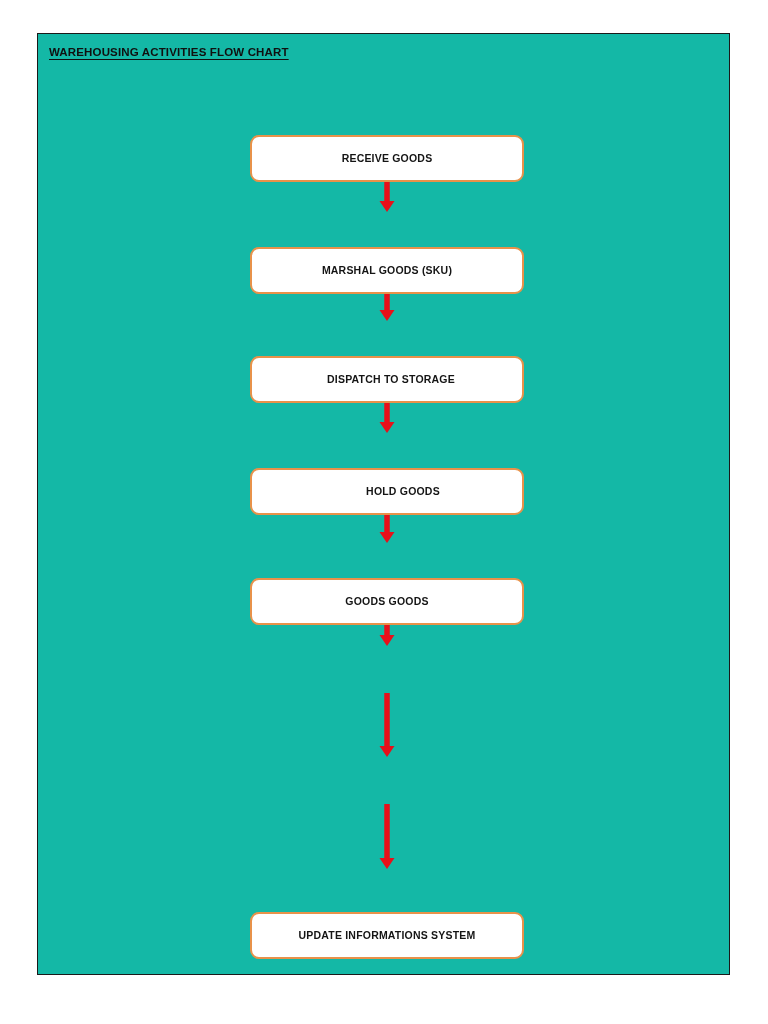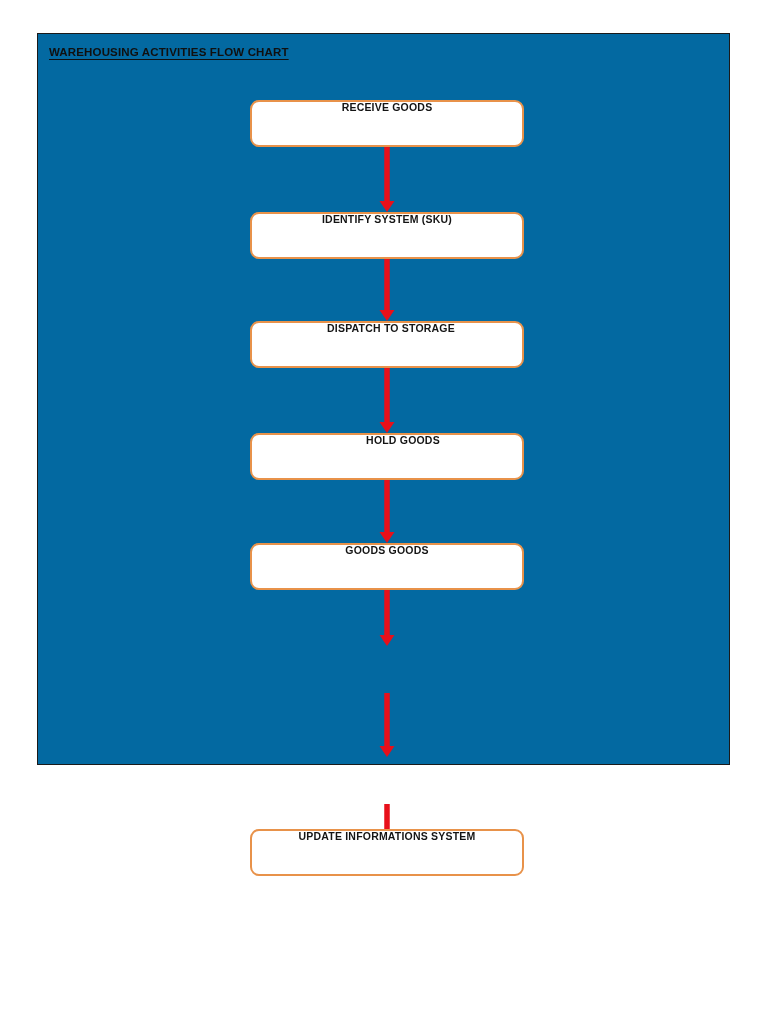"WAREHOUSING ACTIVITIES FLOW CHART" #page-sheet { background: #0369a1 -> #14b8a6; height: 732px -> 942px }
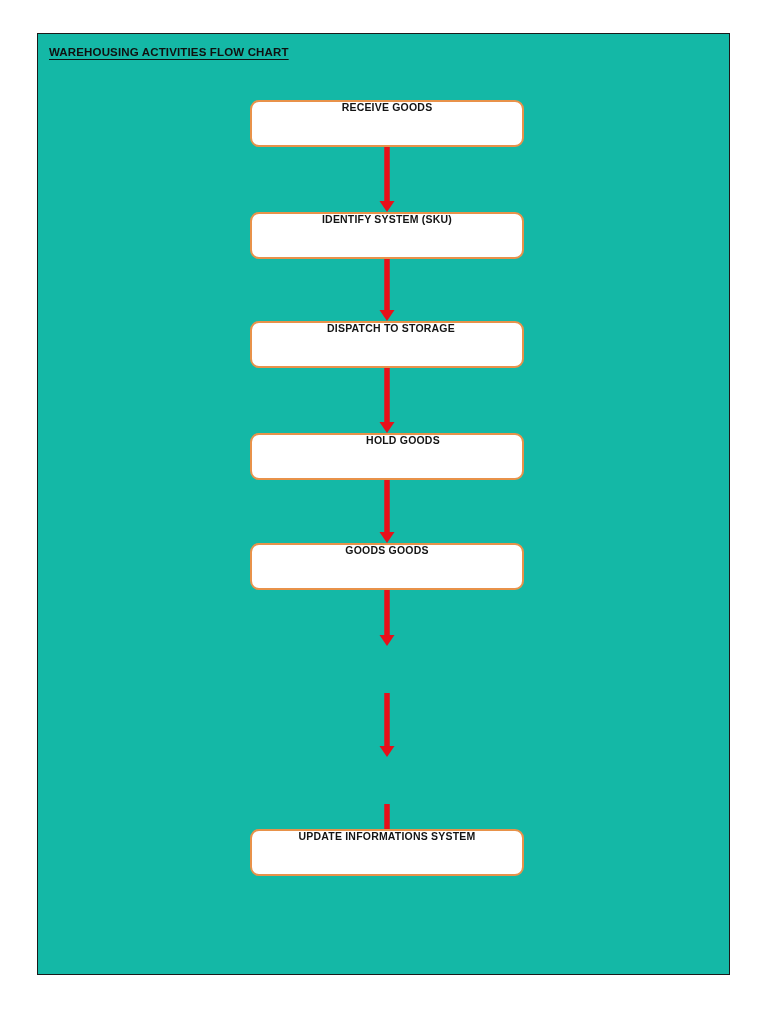"RECEIVE GOODS" .flow-node { align-items: none -> center; margin-top: none -> 35px }
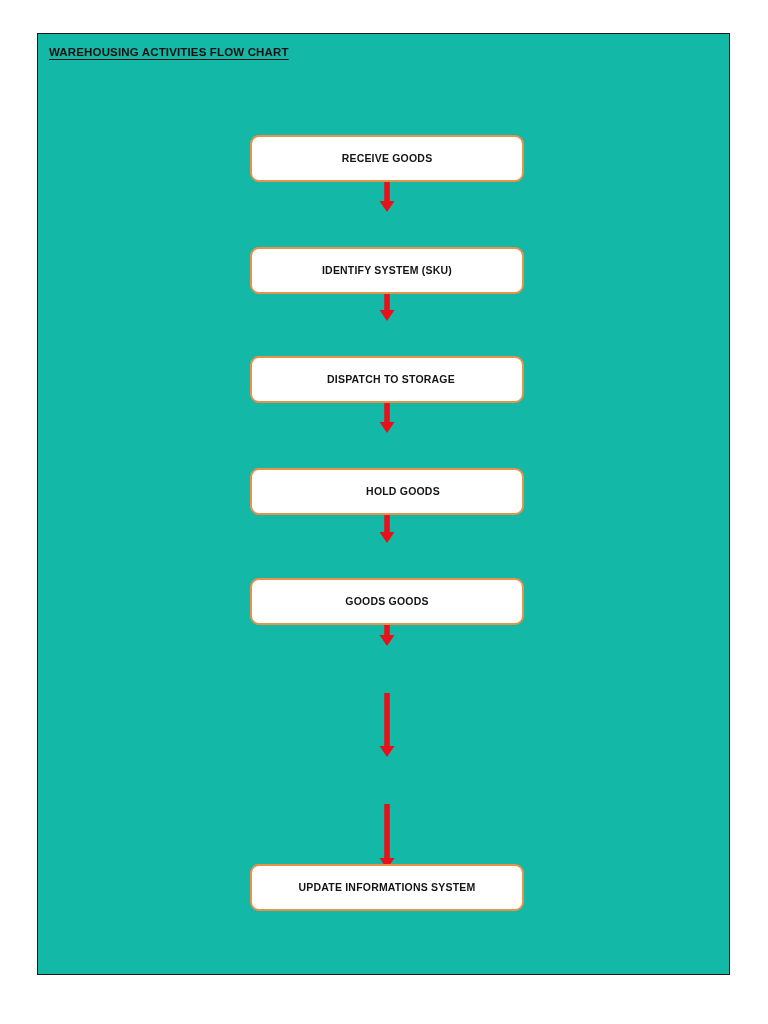"IDENTIFY SYSTEM (SKU)" span.flow-node-label { text: IDENTIFY SYSTEM -> MARSHAL GOODS }
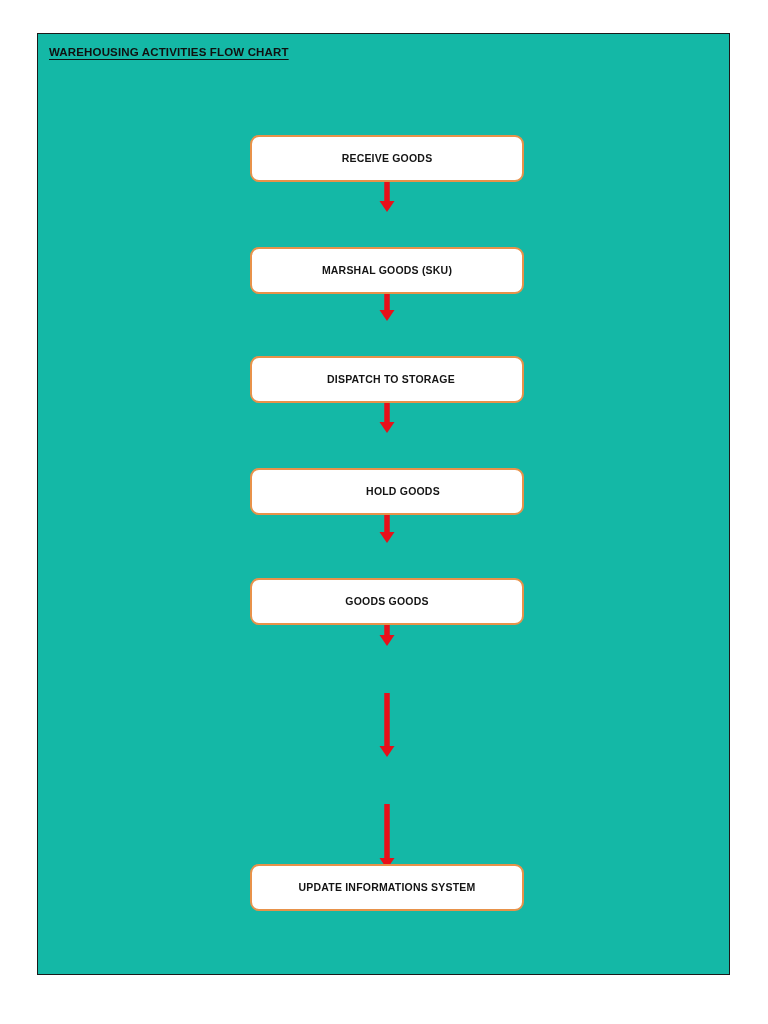"UPDATE INFORMATIONS SYSTEM" div.flow-node { top: 795px -> 843px }
